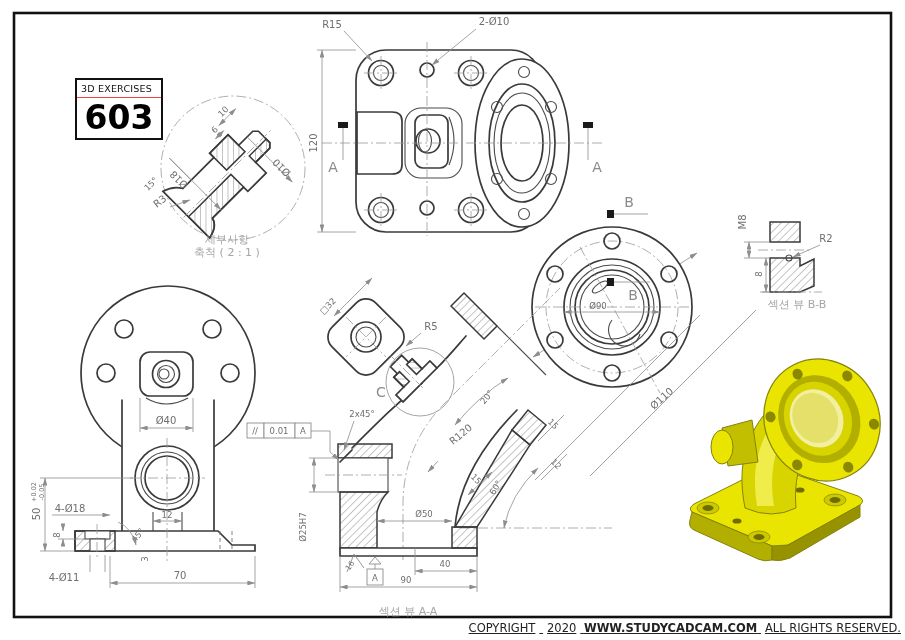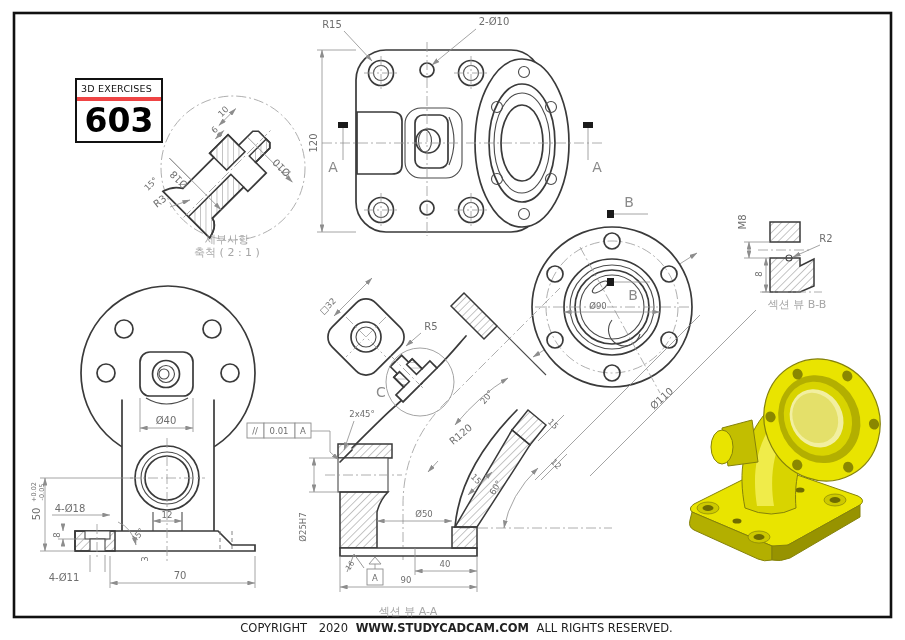"3D EXERCISES" #tblock .r1 { border-bottom: 4px solid #ef4444 -> 1px solid #ef4444 }
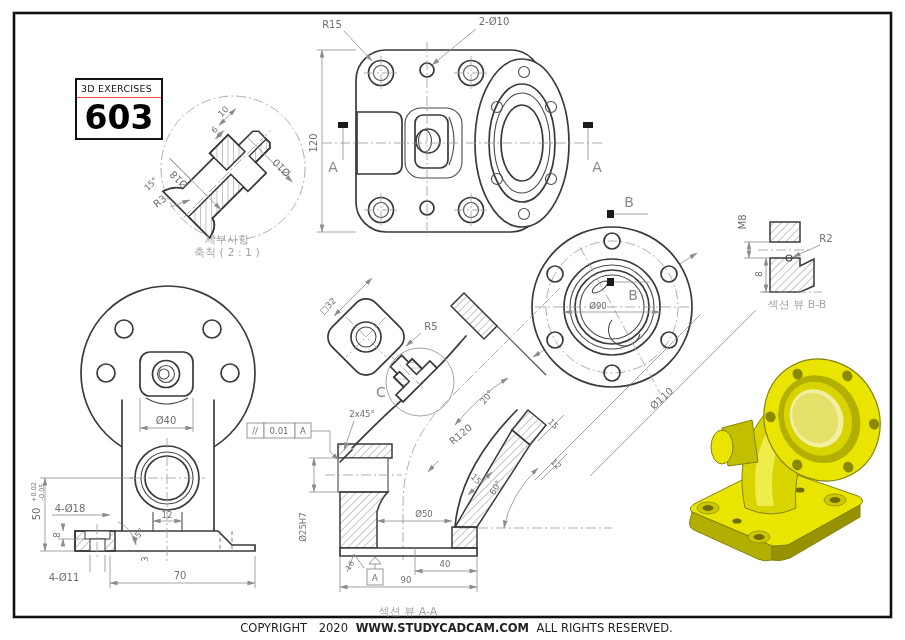"COPYRIGHT 2020 WWW.STUDYCADCAM.COM ALL" #foot { text-align: center -> right; text-decoration: none -> underline }
